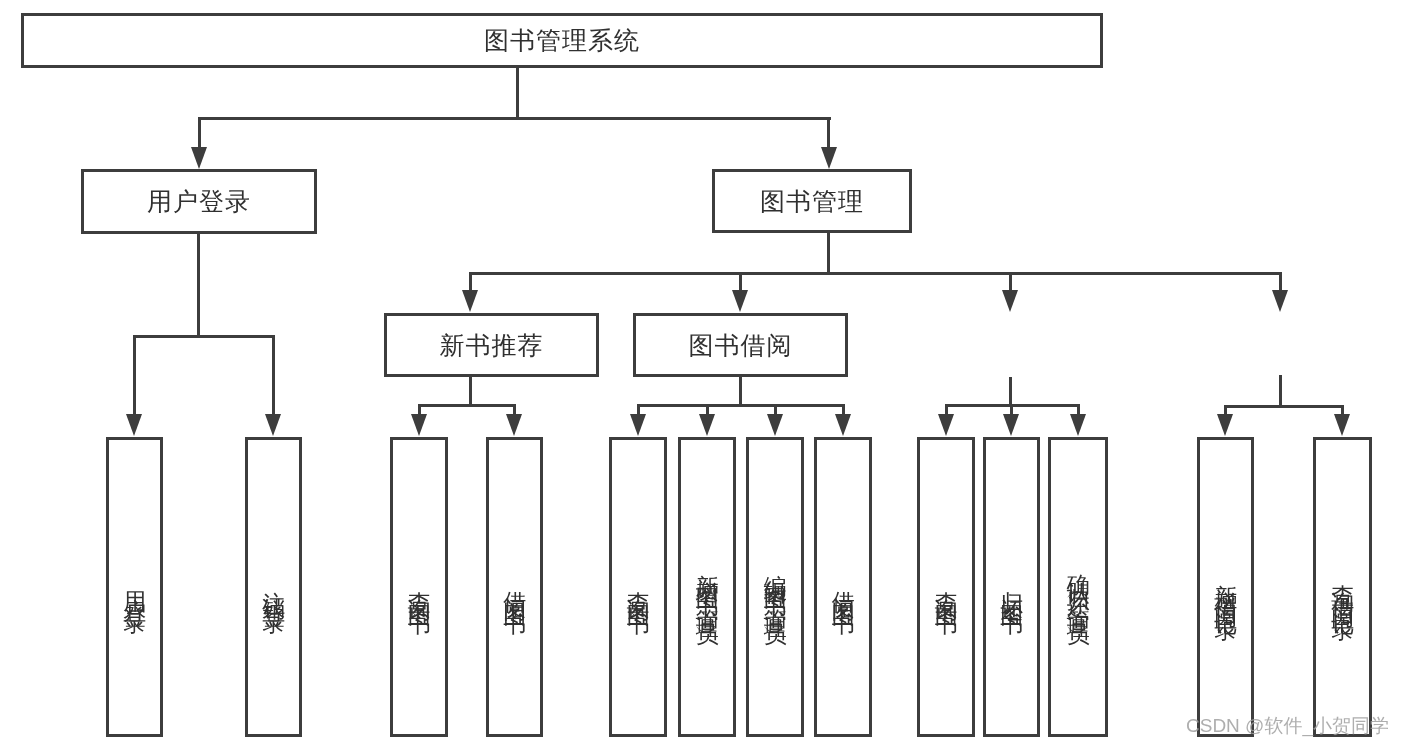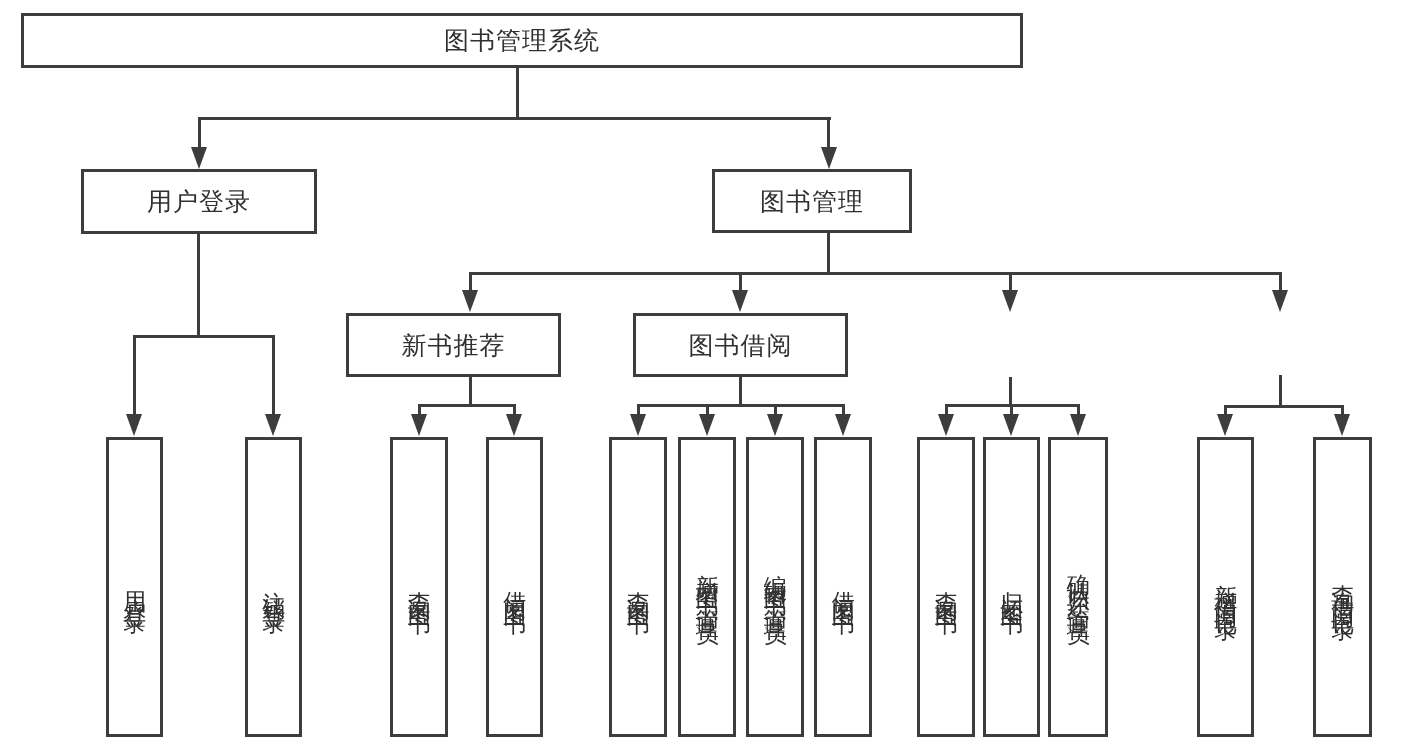"图书管理系统" div.b { width: 1002px -> 1082px }
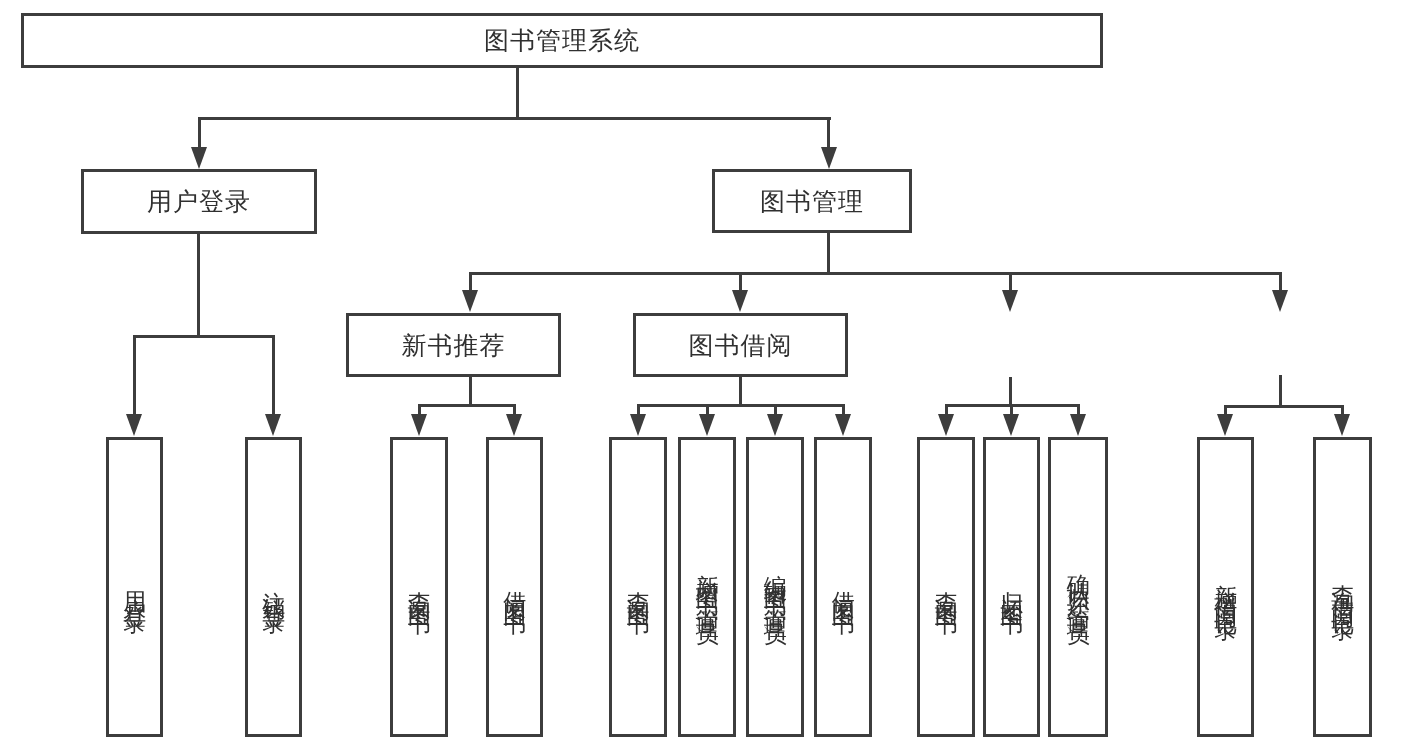"新书推荐" div.b { left: 346px -> 384px }
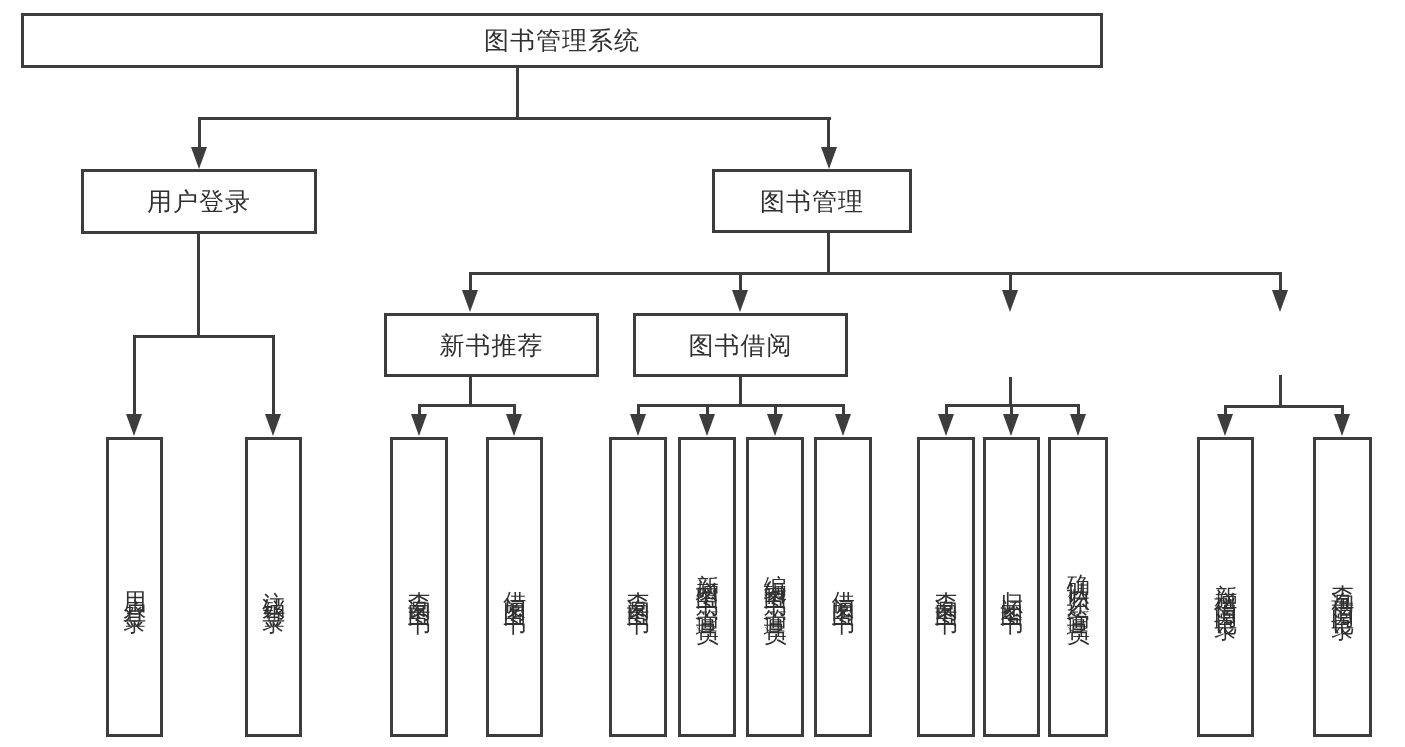"CSDN @软件_小贺同学" div.wm { html: none -> <div>CSDN @软件_小贺同学</div> }
